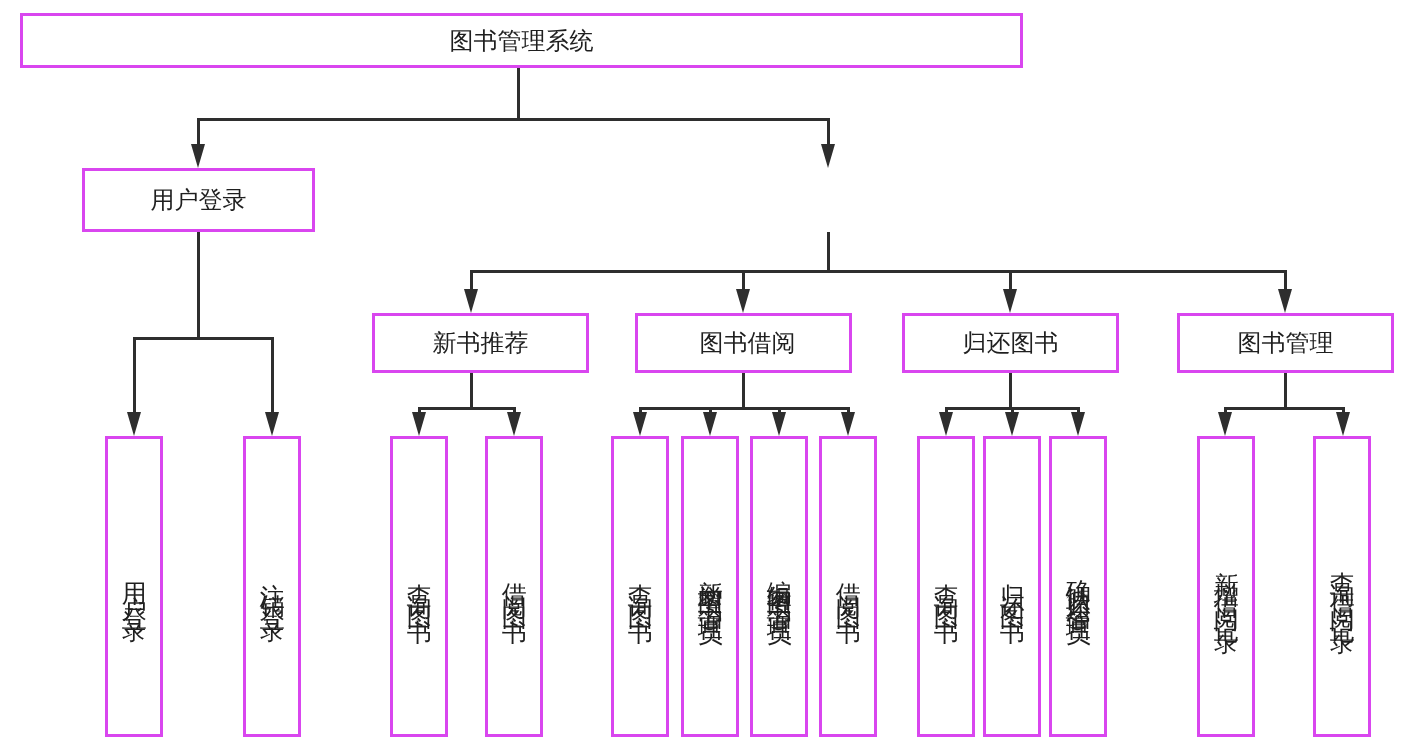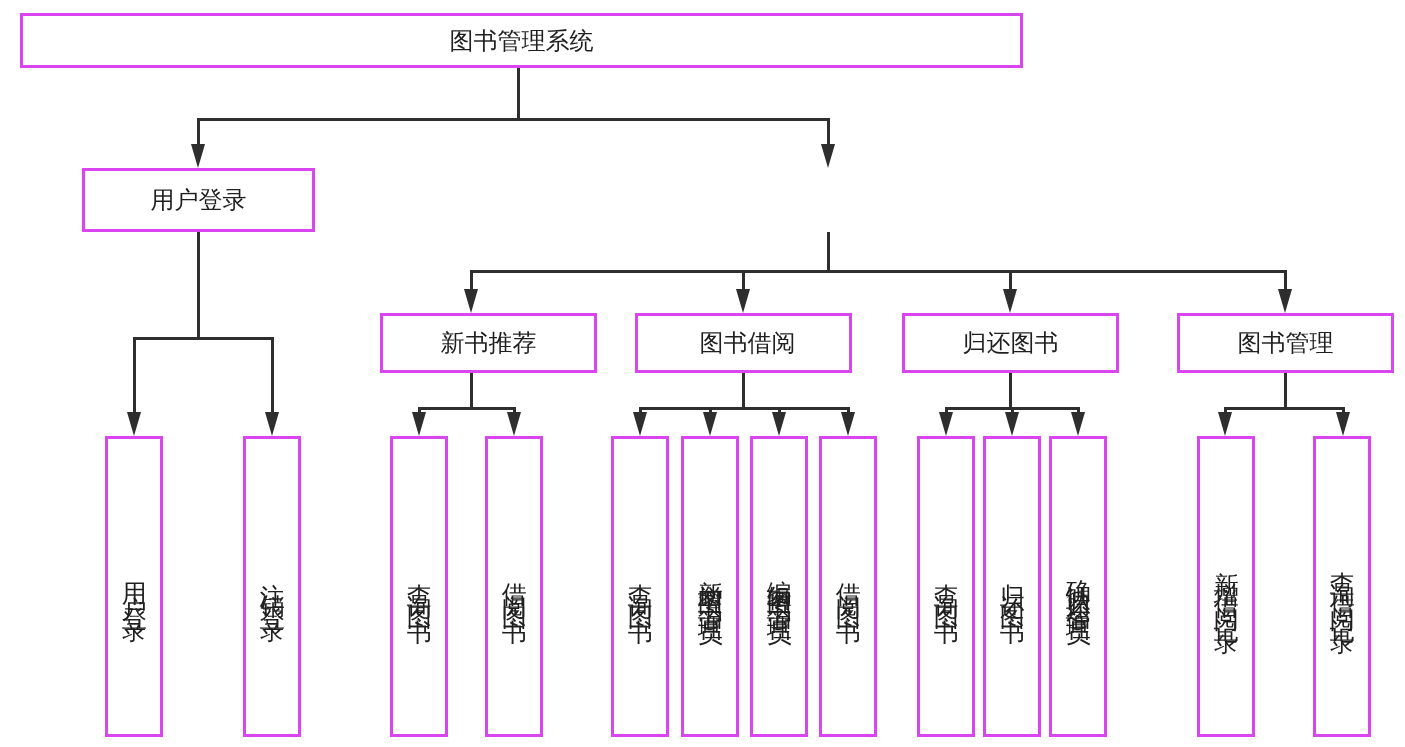"新书推荐" div.box { left: 380px -> 372px }
